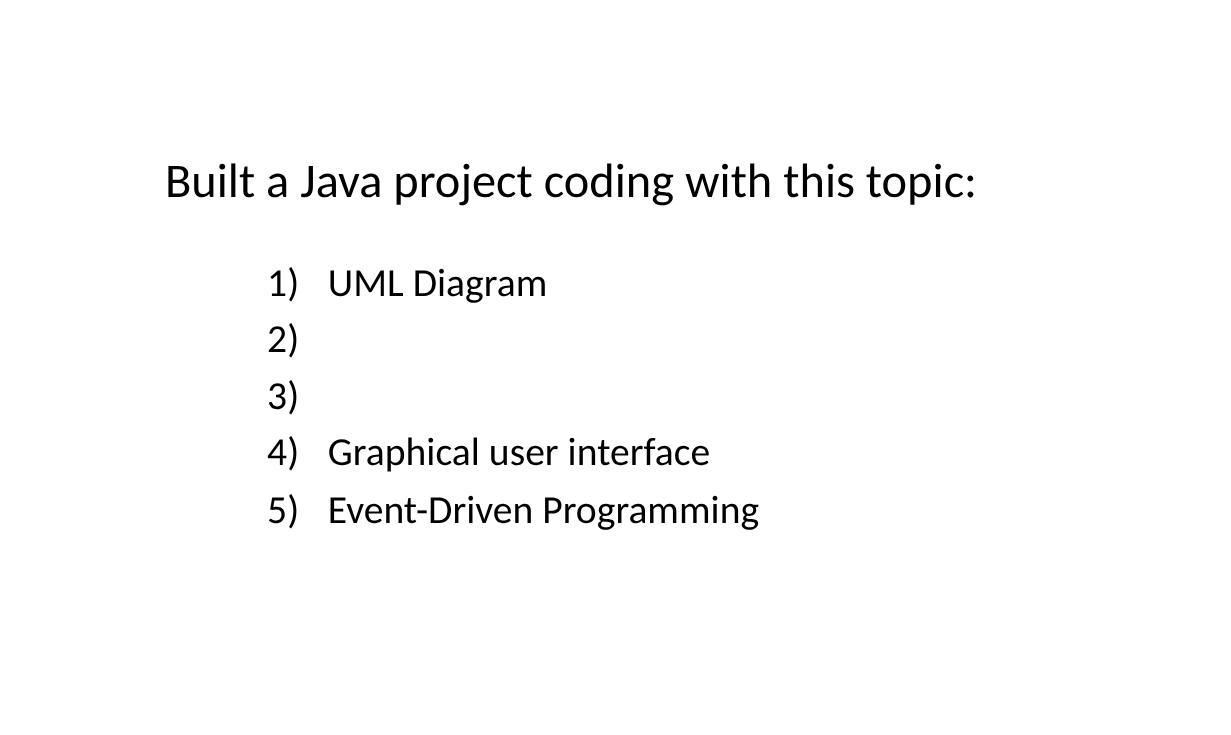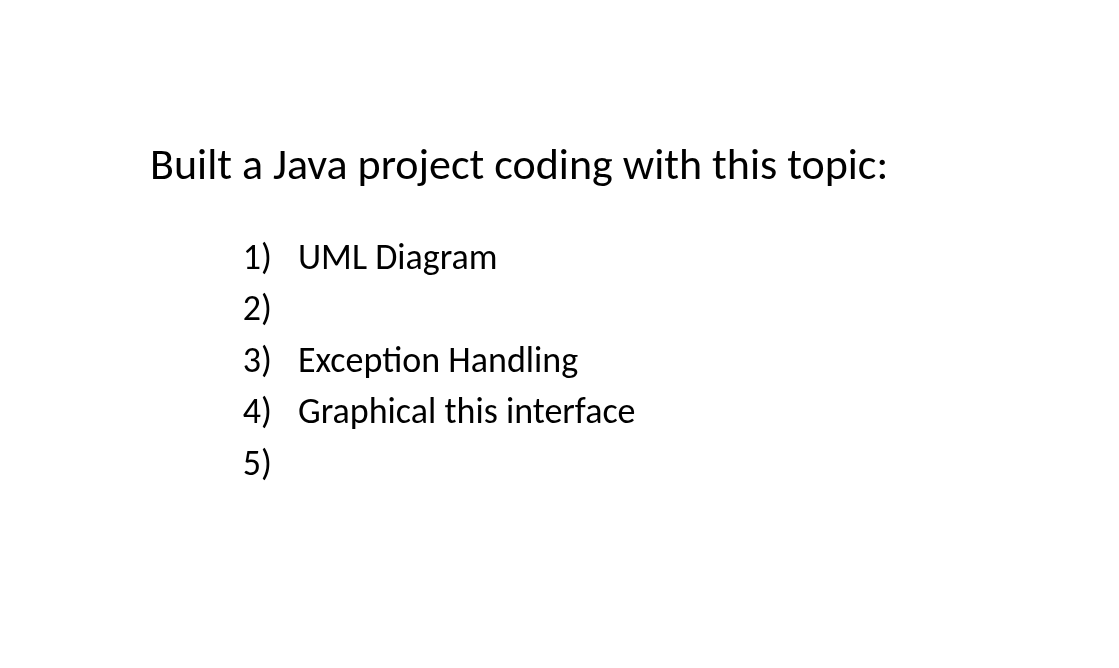"Exception Handling" span.list-text { html: <span>Exception Handling</span> -> none }
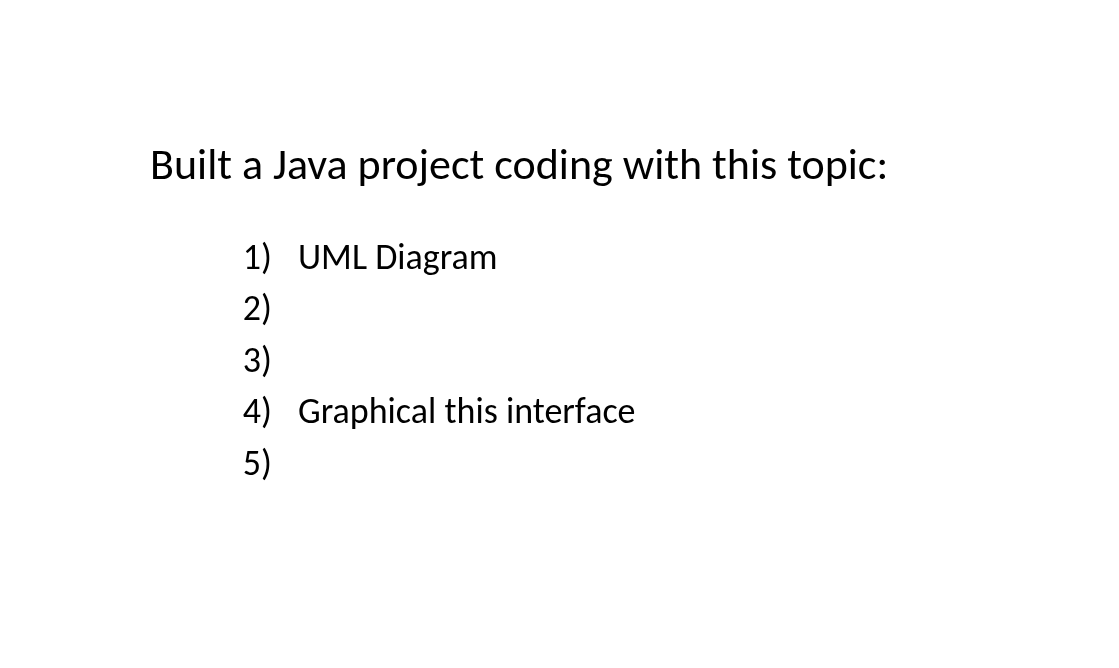"Graphical this interface" span.list-text { text: this -> user }
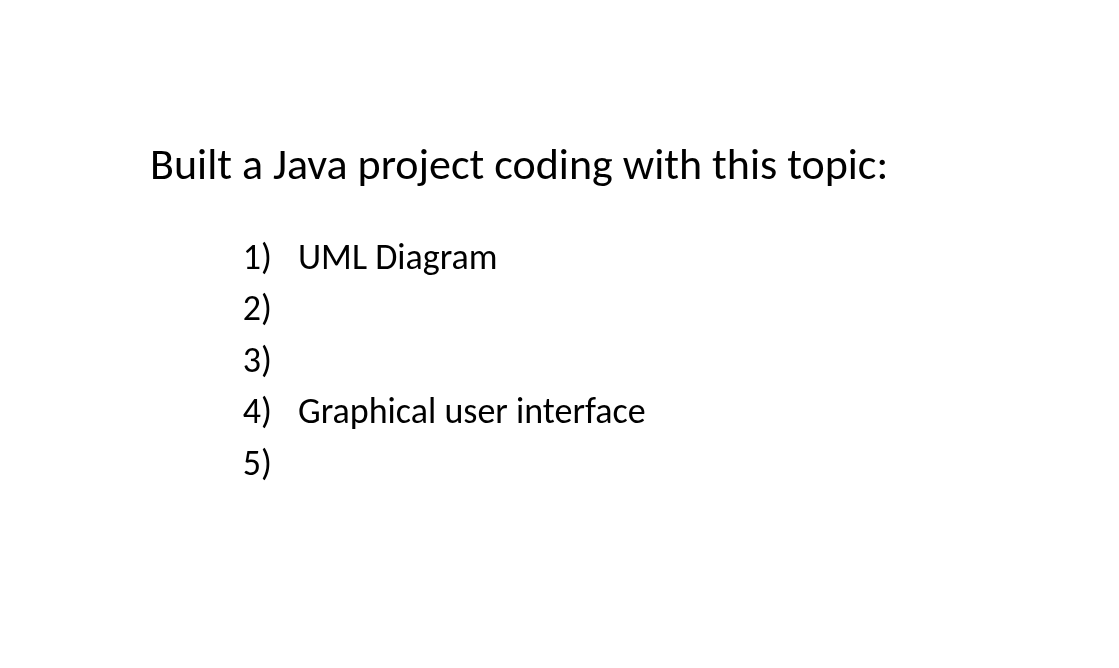"Event-Driven Programming" span.list-text { html: none -> <span>Event-Driven Programming</span> }
